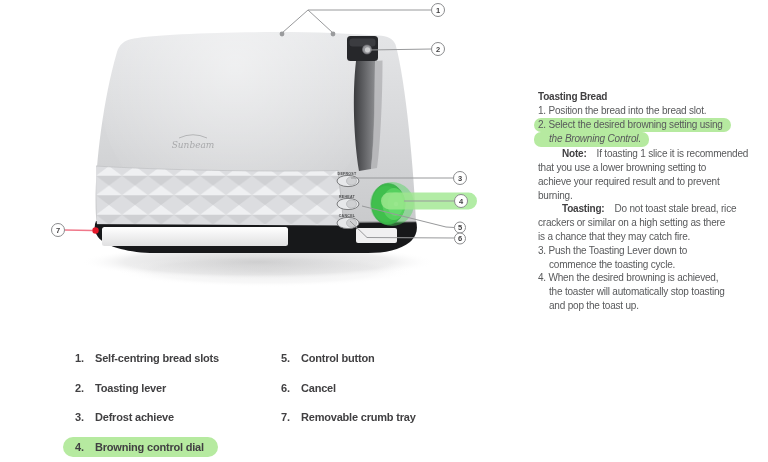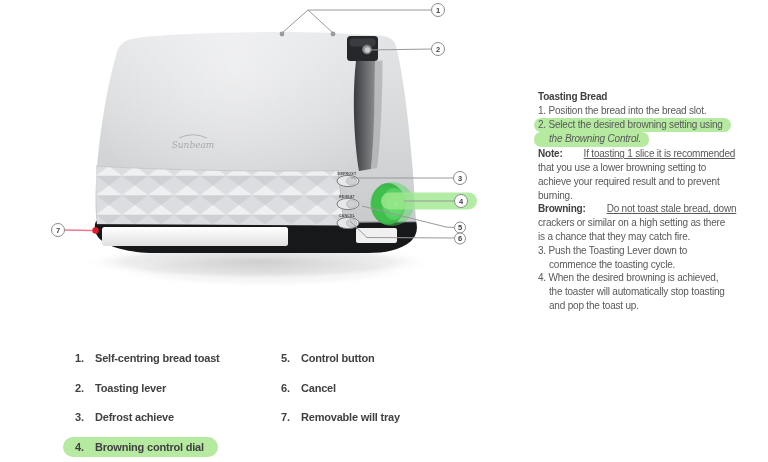"Note:" #instructions b { margin-left: none -> 24px }
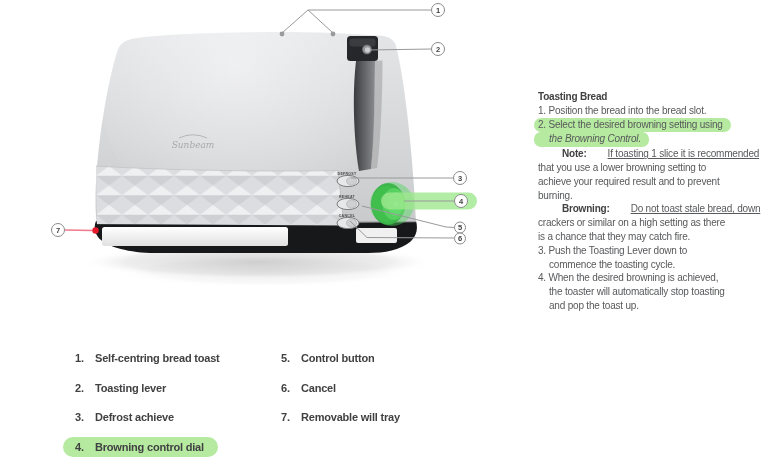"If toasting 1 slice it" .lbl-gap { margin-left: 21px -> 10px; text-decoration: underline -> none }
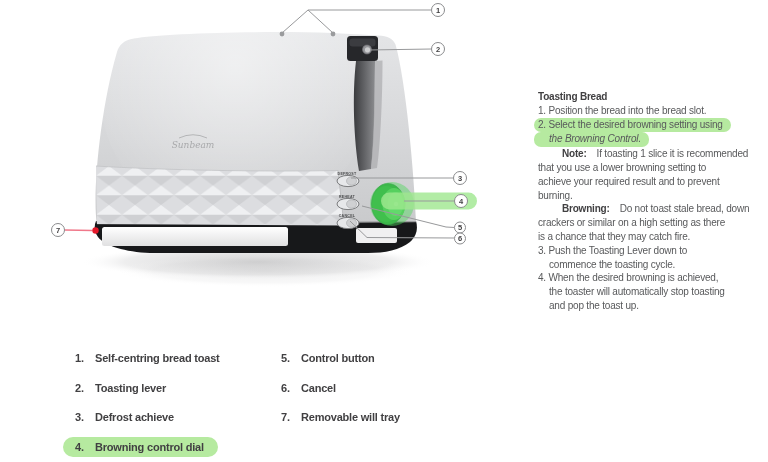"Browning:" b { text: Browning -> Toasting }
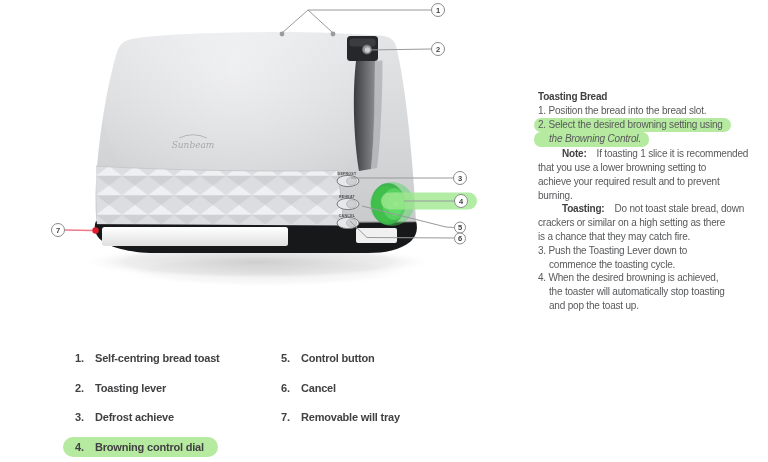"Do not toast stale bread," span.lbl-gap { text: down -> rice }
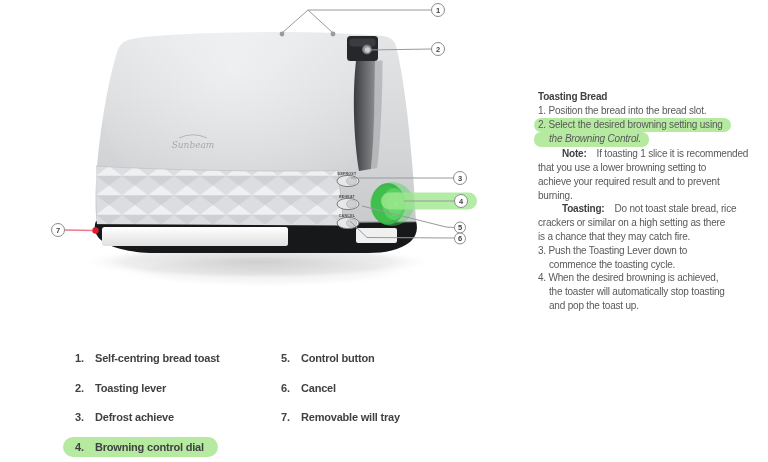"Self-centring bread toast" span { text: toast -> slots }
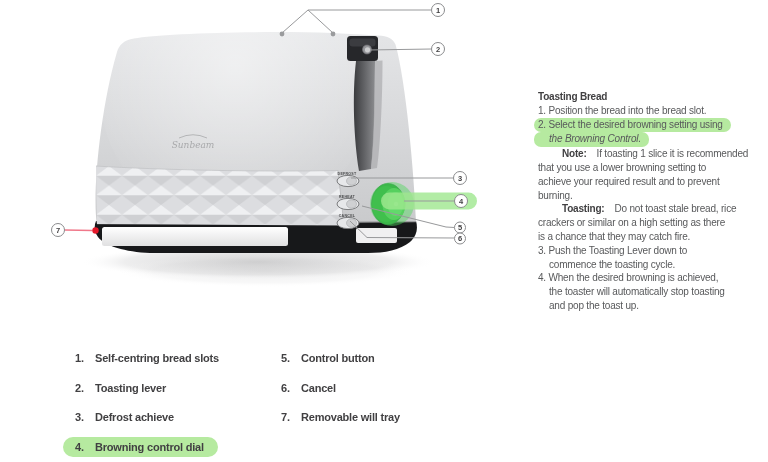"Removable will tray" span { text: will -> crumb }
